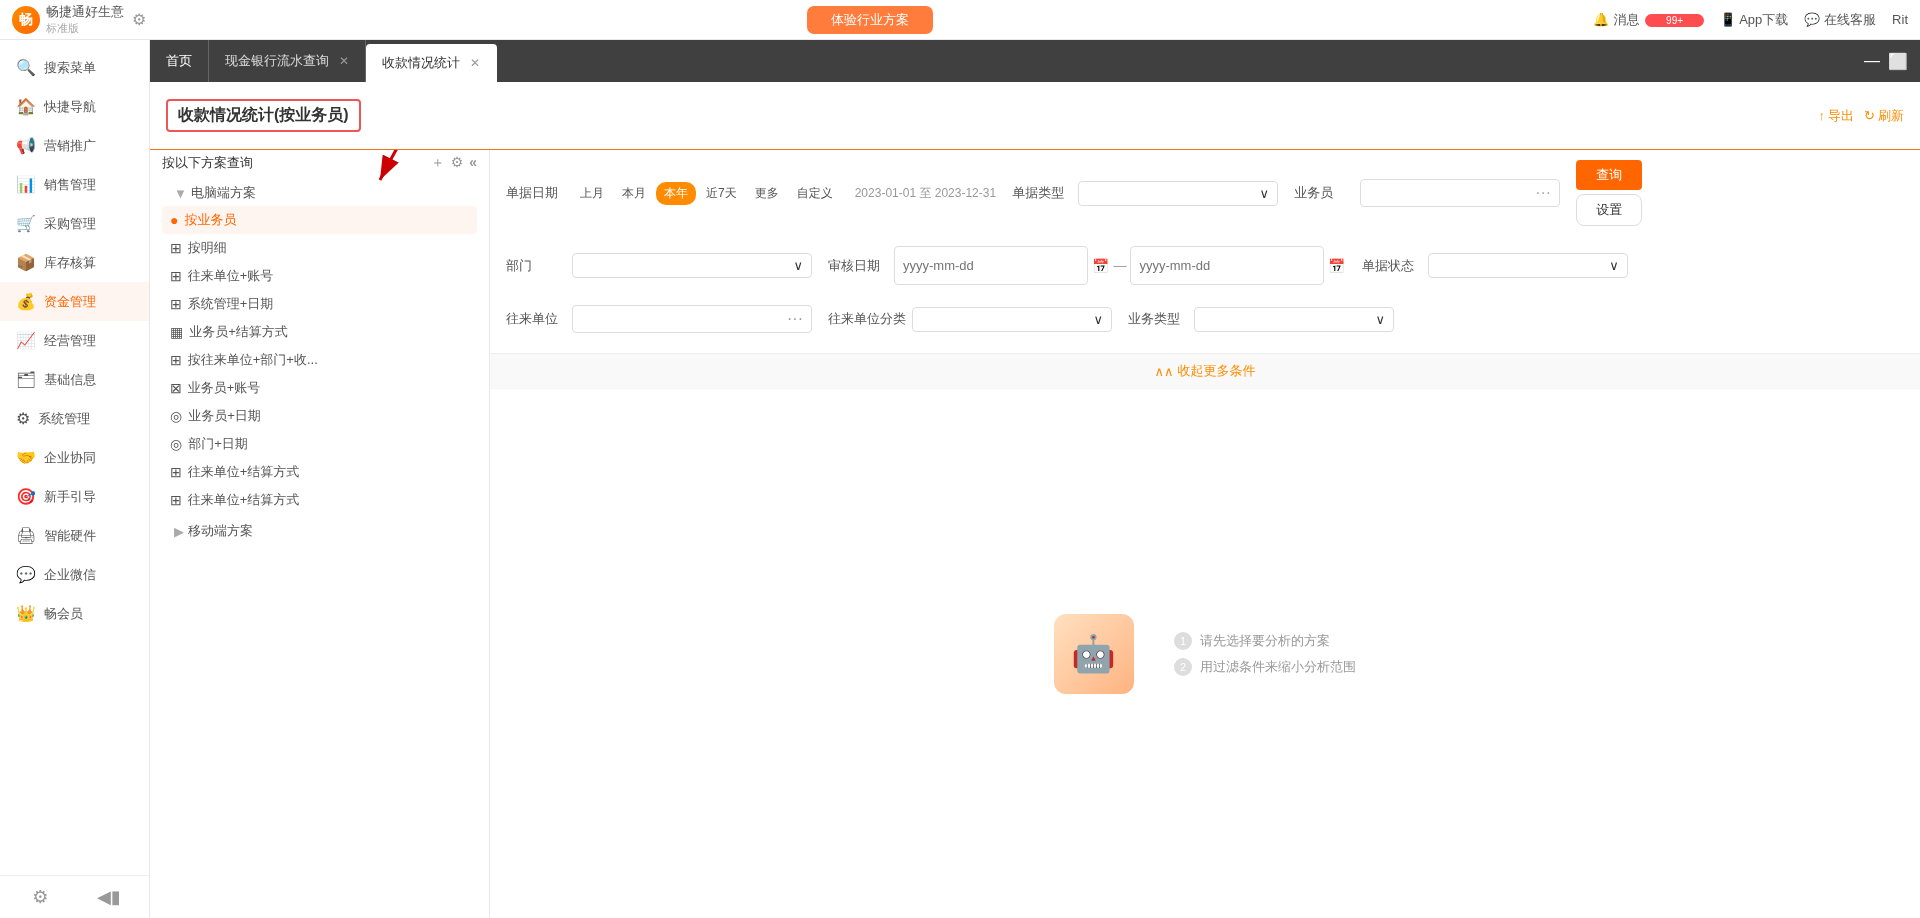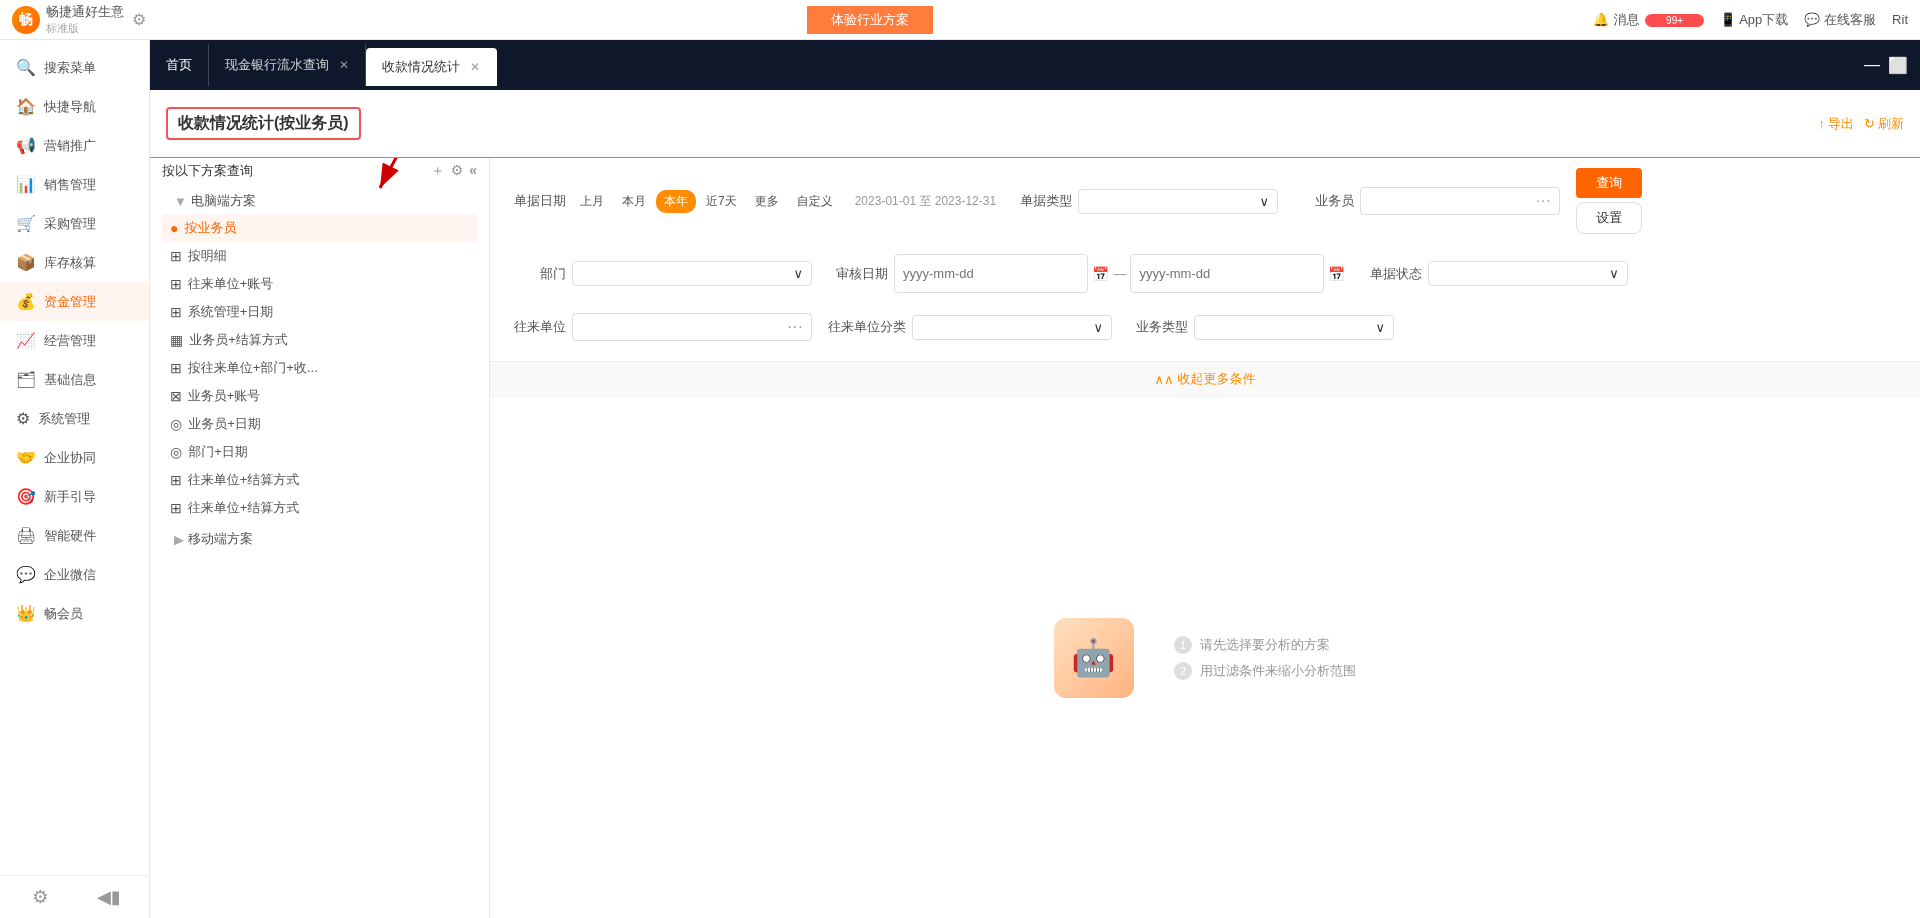"体验行业方案" .trial-btn { border-radius: 0 -> 7px }
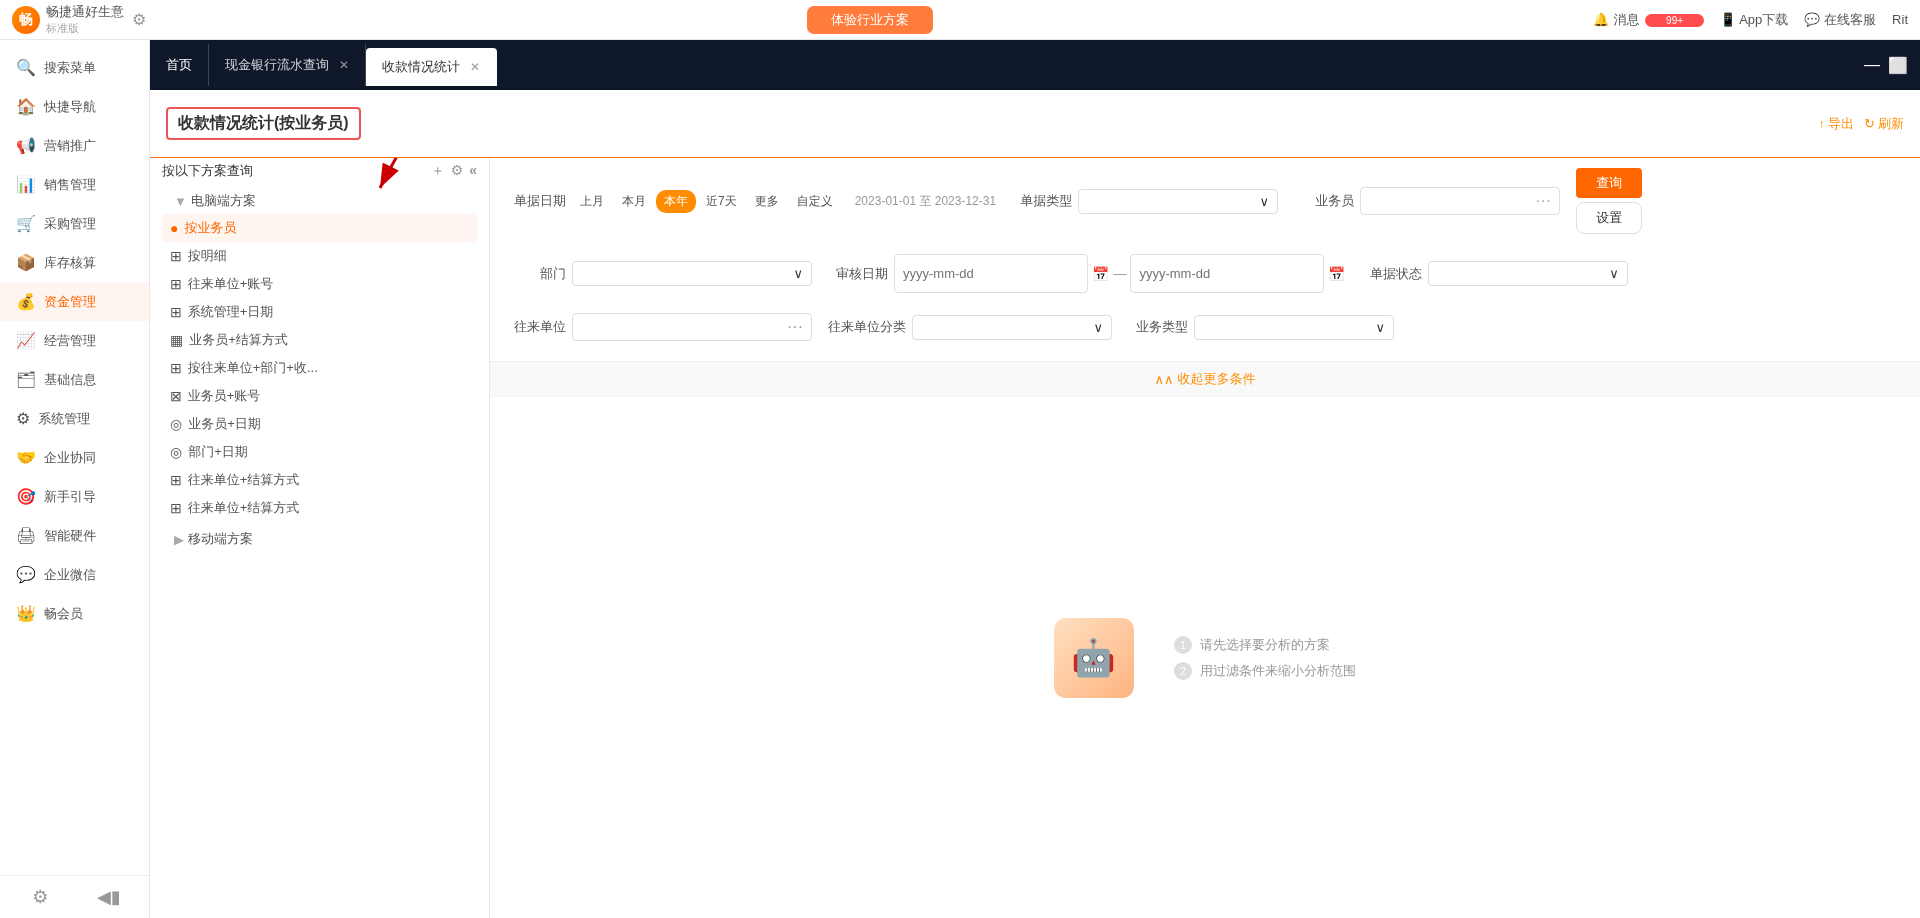"首页" .tab-bar { background: #0f172a -> #404040; height: 50px -> 42px }
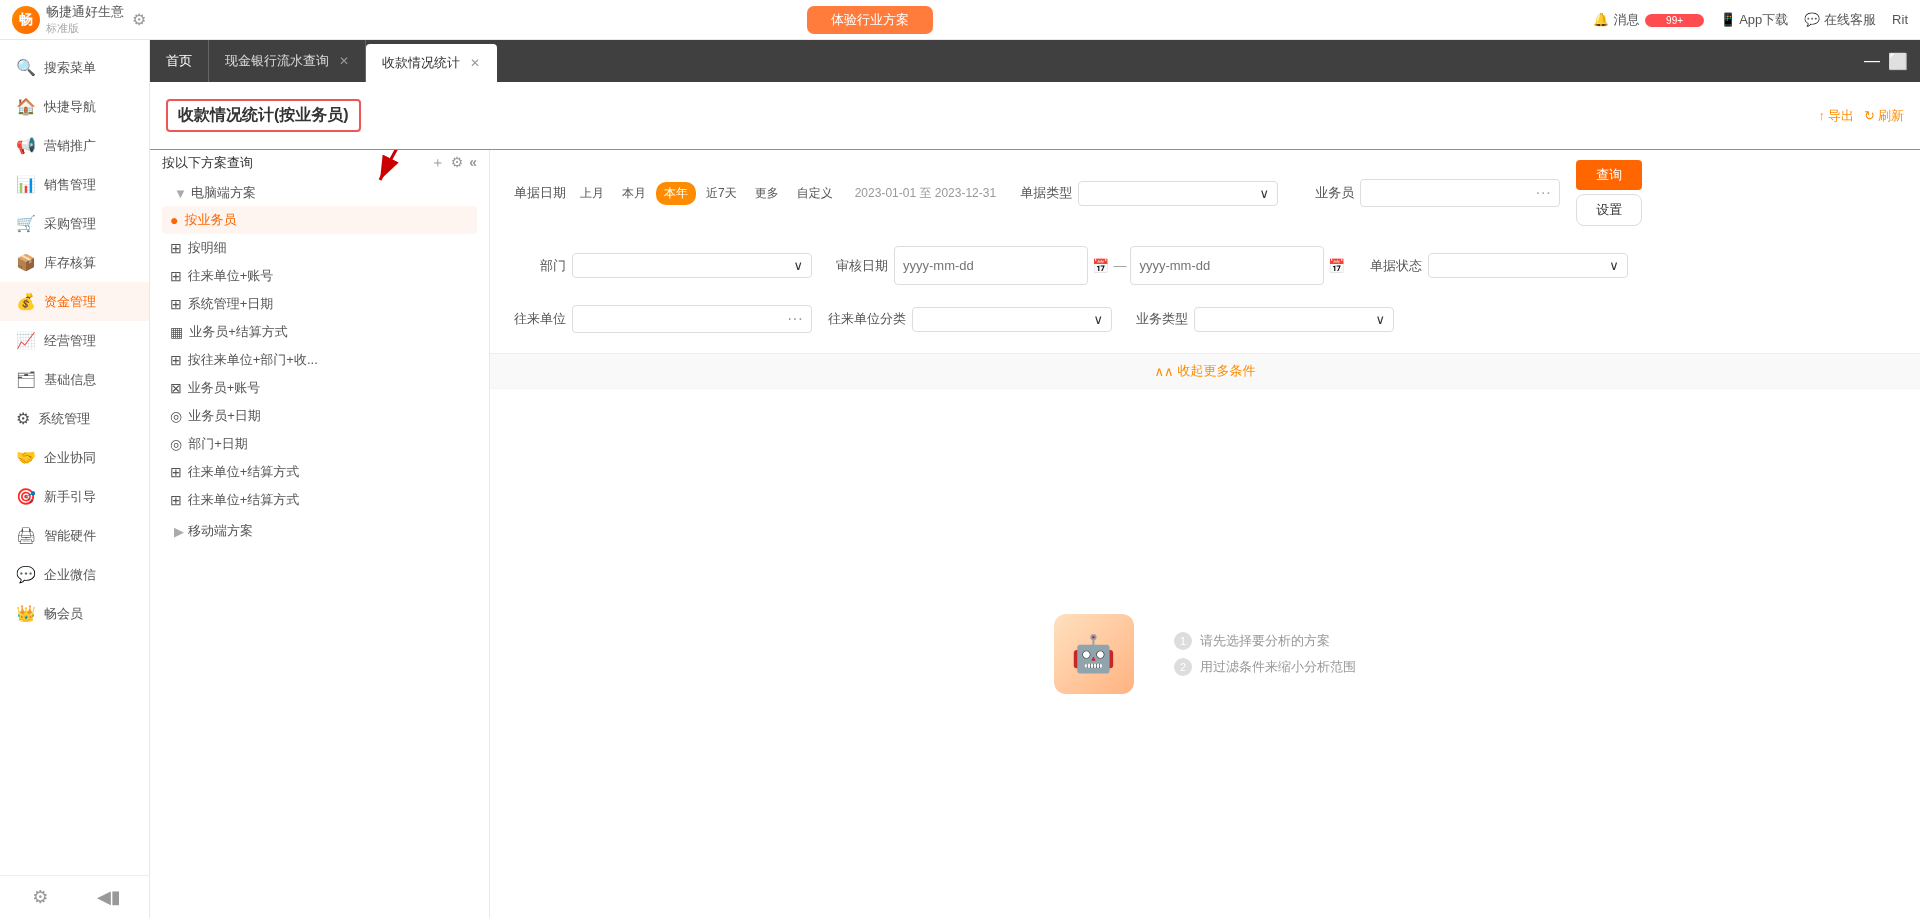"单据日期" .filter-label { text-align: right -> none }
